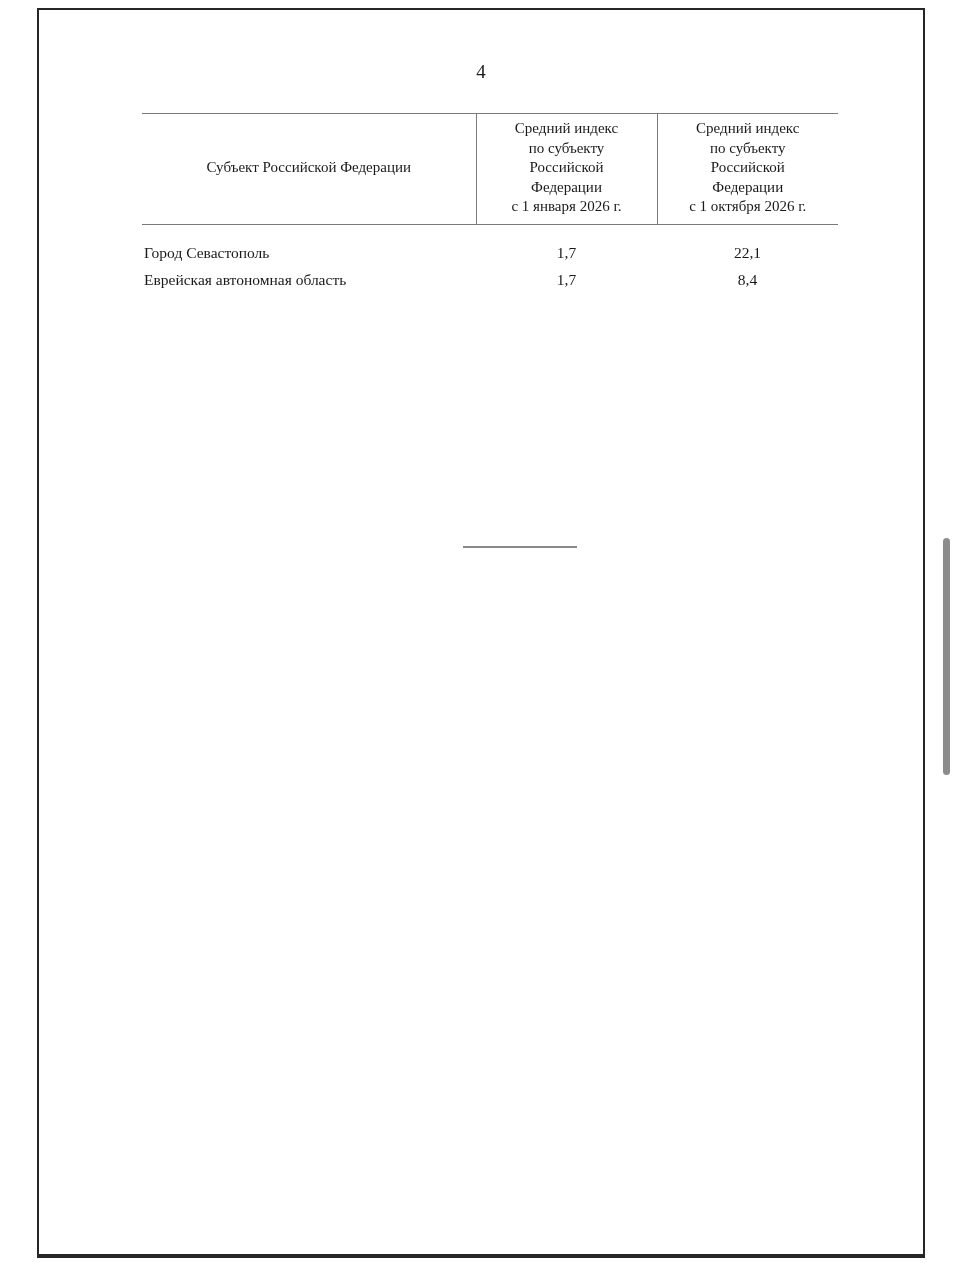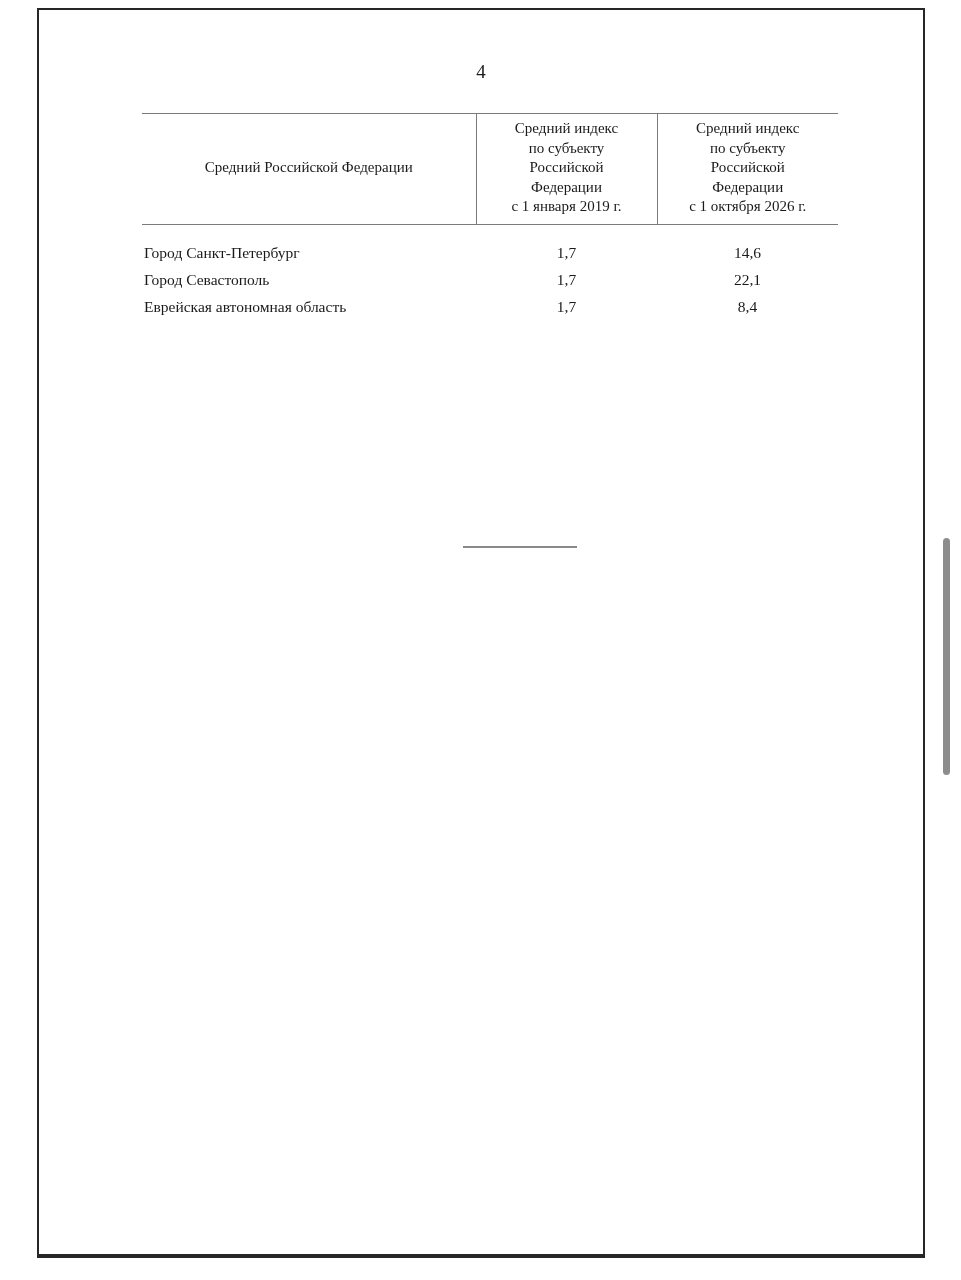"Средний Российской Федерации" th.h-subject { text: Средний -> Субъект }
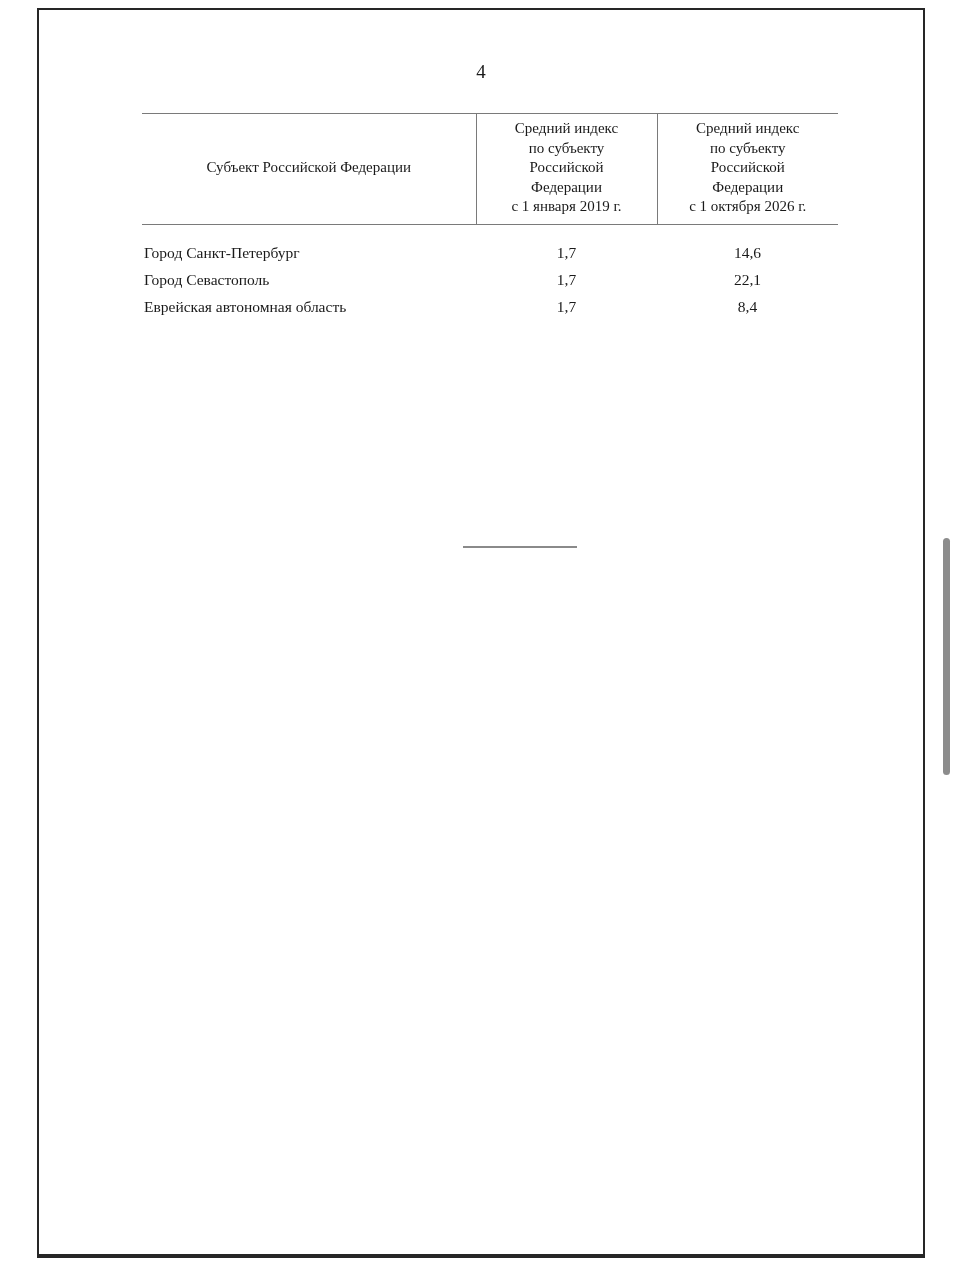"с 1 января 2019 г." div { text: 2019 -> 2026 }
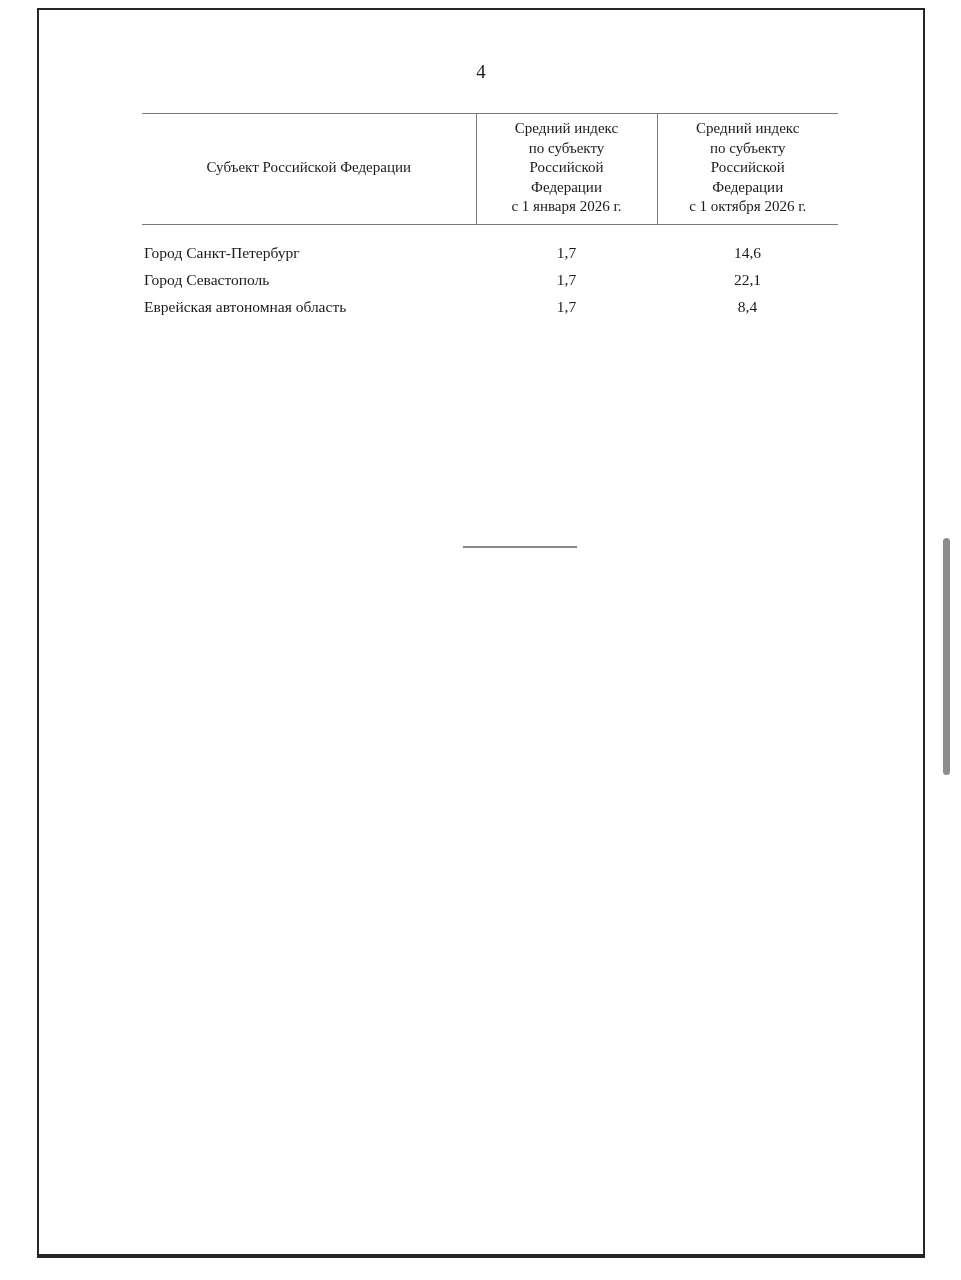"Город Санкт-Петербург" tr { html: <tr> <td>Город Санкт-Петербург</td> <td>1,7</td> <td>14,6</td> </tr> -> none }
